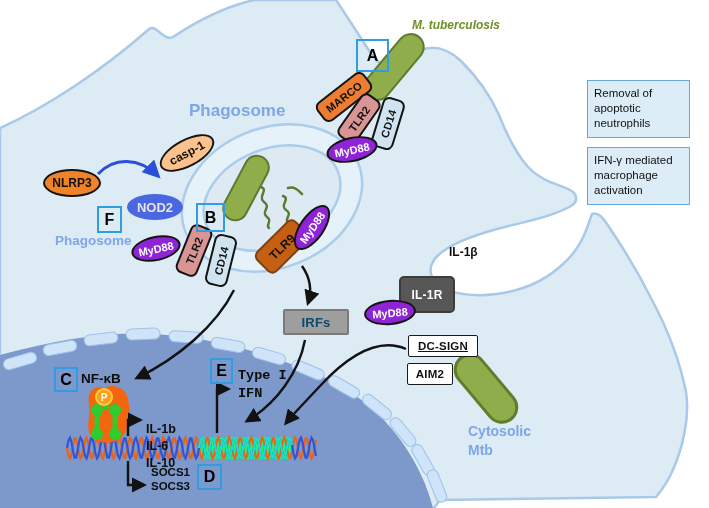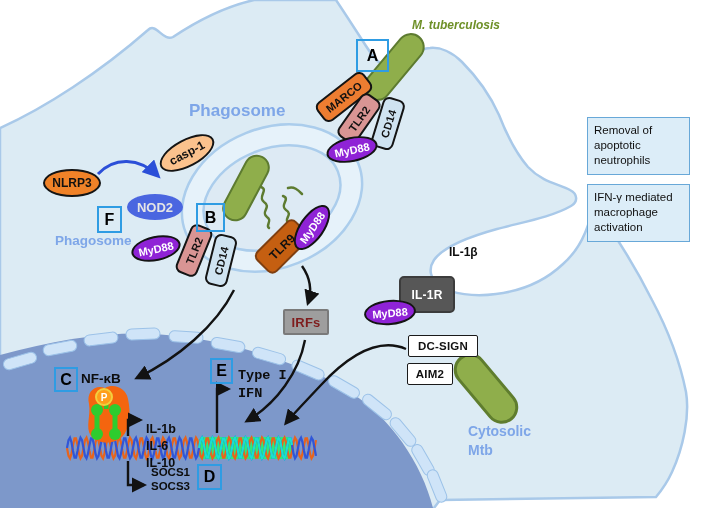"Removal of apoptotic neutrophils" .infobox { margin-top: 37px -> none }
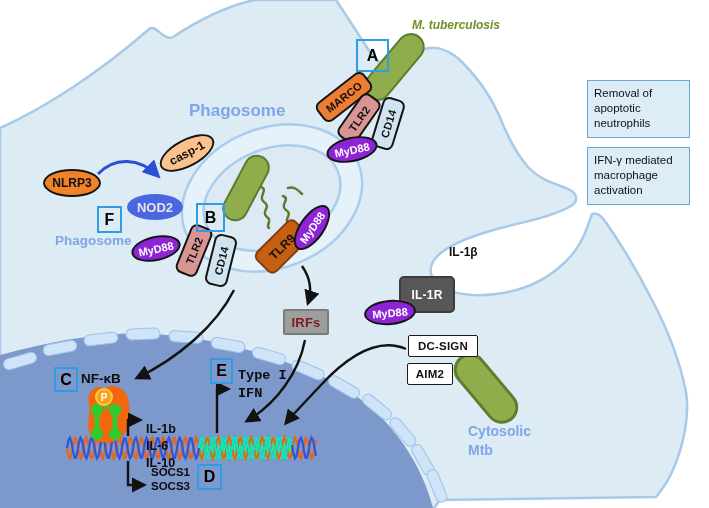"IRFs" div.abs { color: #7f1d1d -> #0c4a6e; width: 46px -> 66px }
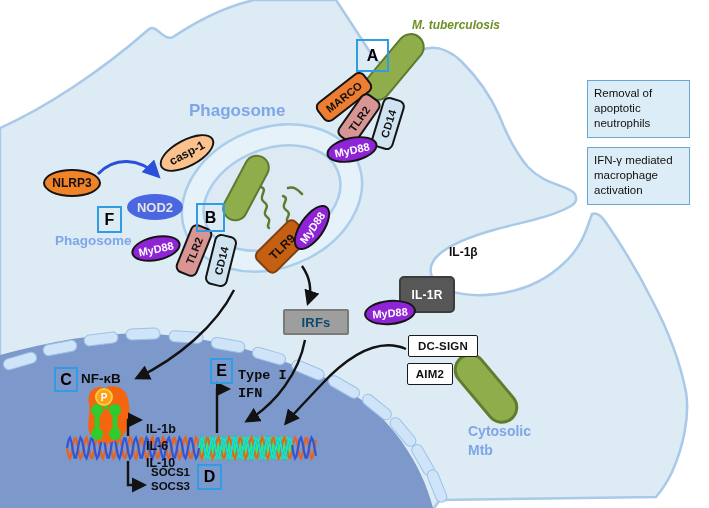"DC-SIGN" div.abs { text-decoration: none -> underline }
